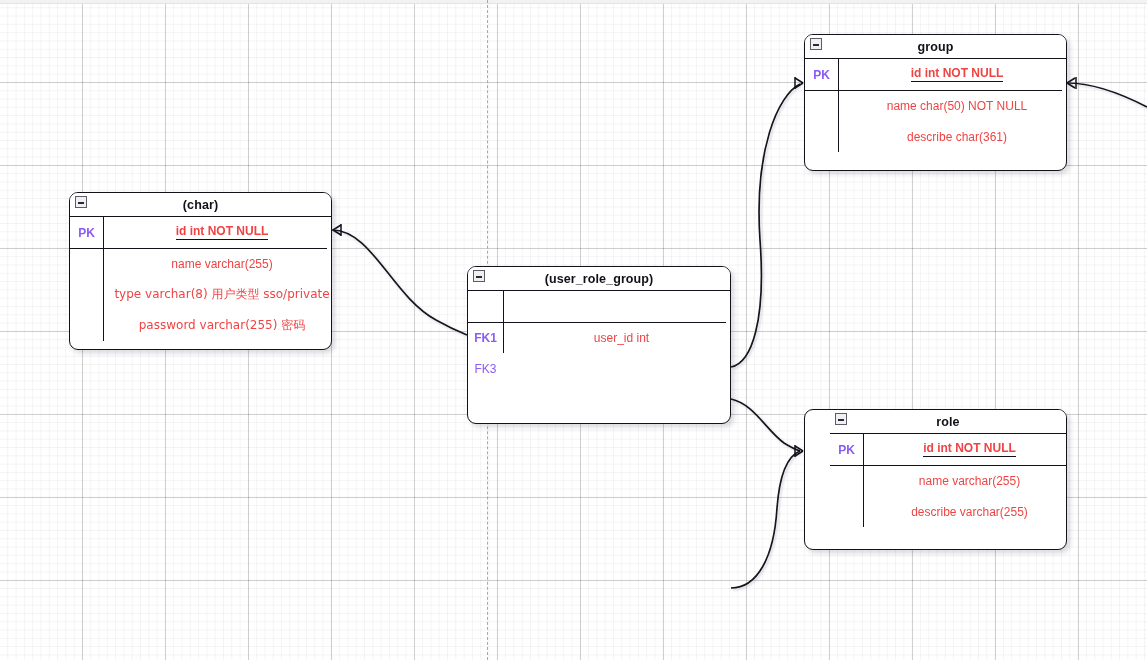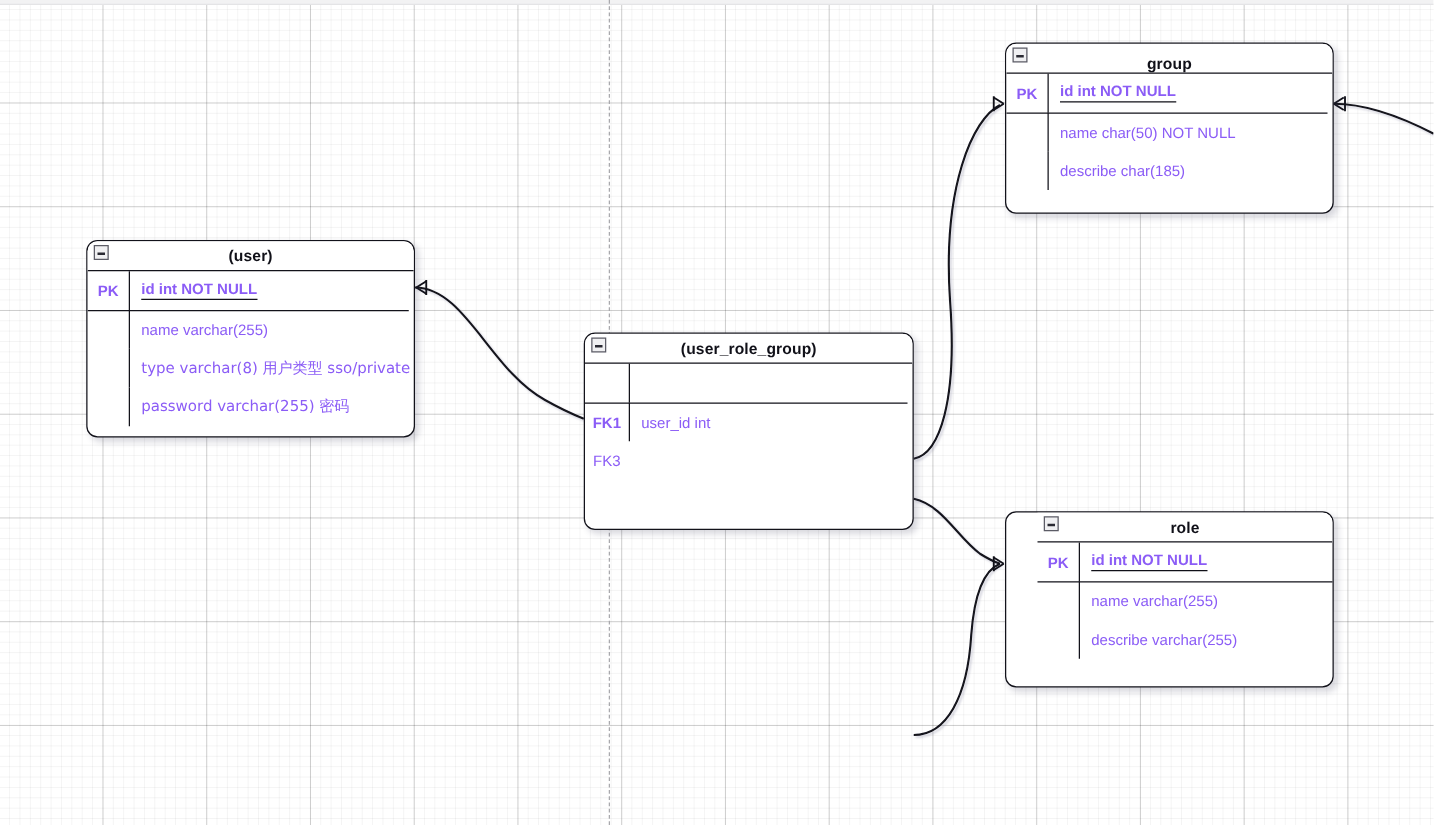"group" div.ent-header { align-items: flex-end -> none }
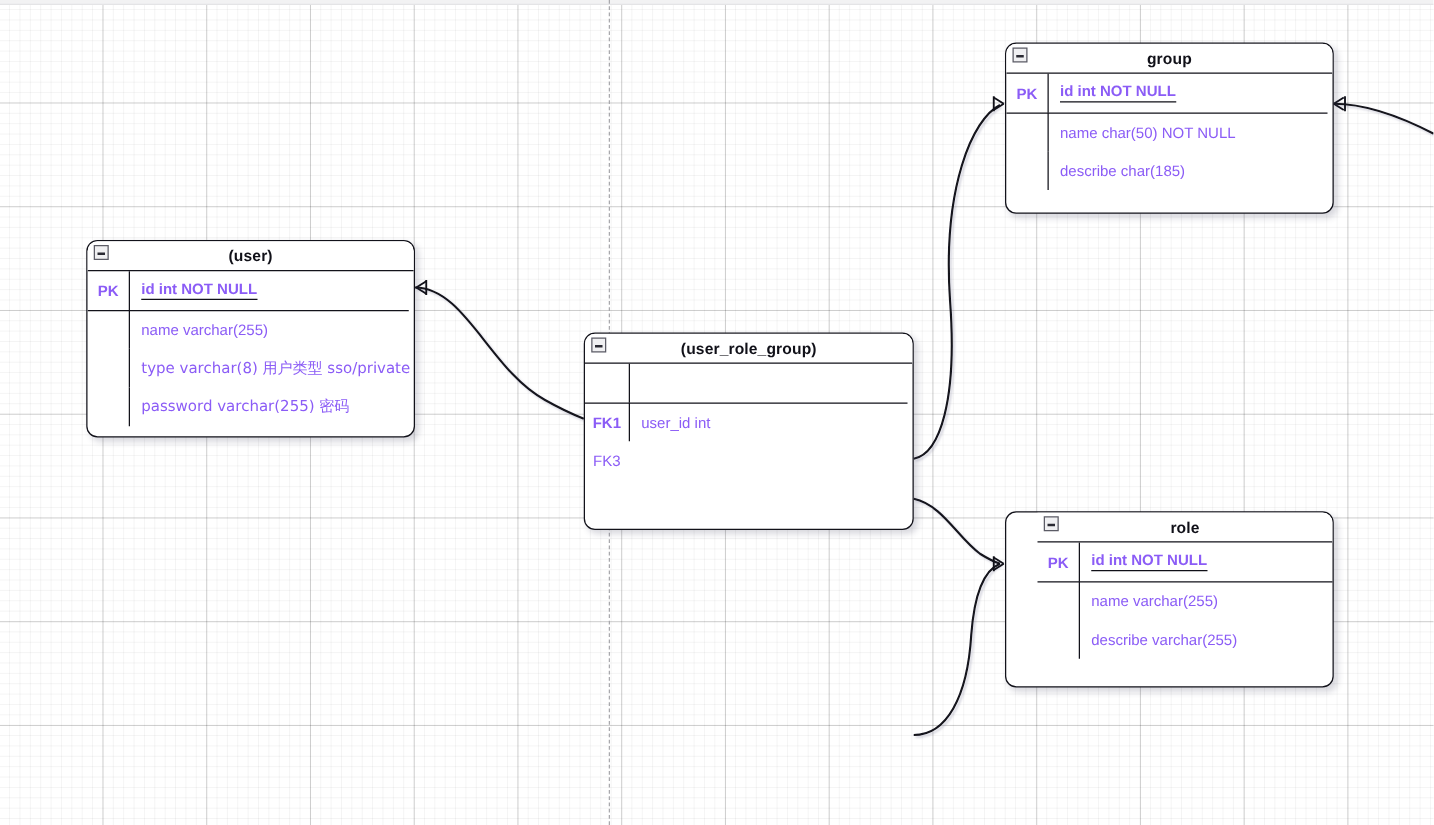"id int NOT NULL" .row .fieldcol { color: #8b5cf6 -> #ef4444; justify-content: none -> center }
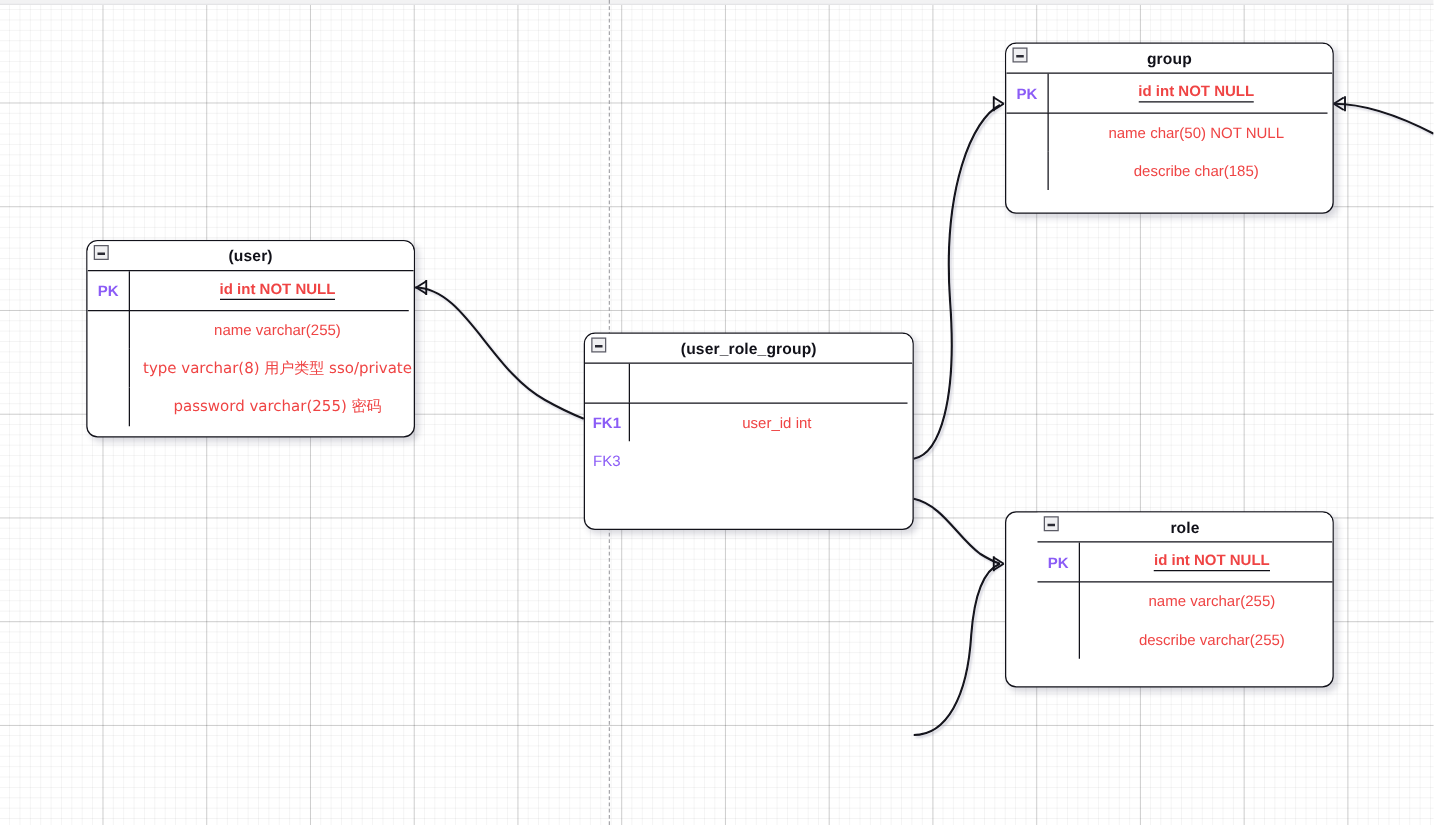"describe char(185)" span { text: 185 -> 361 }
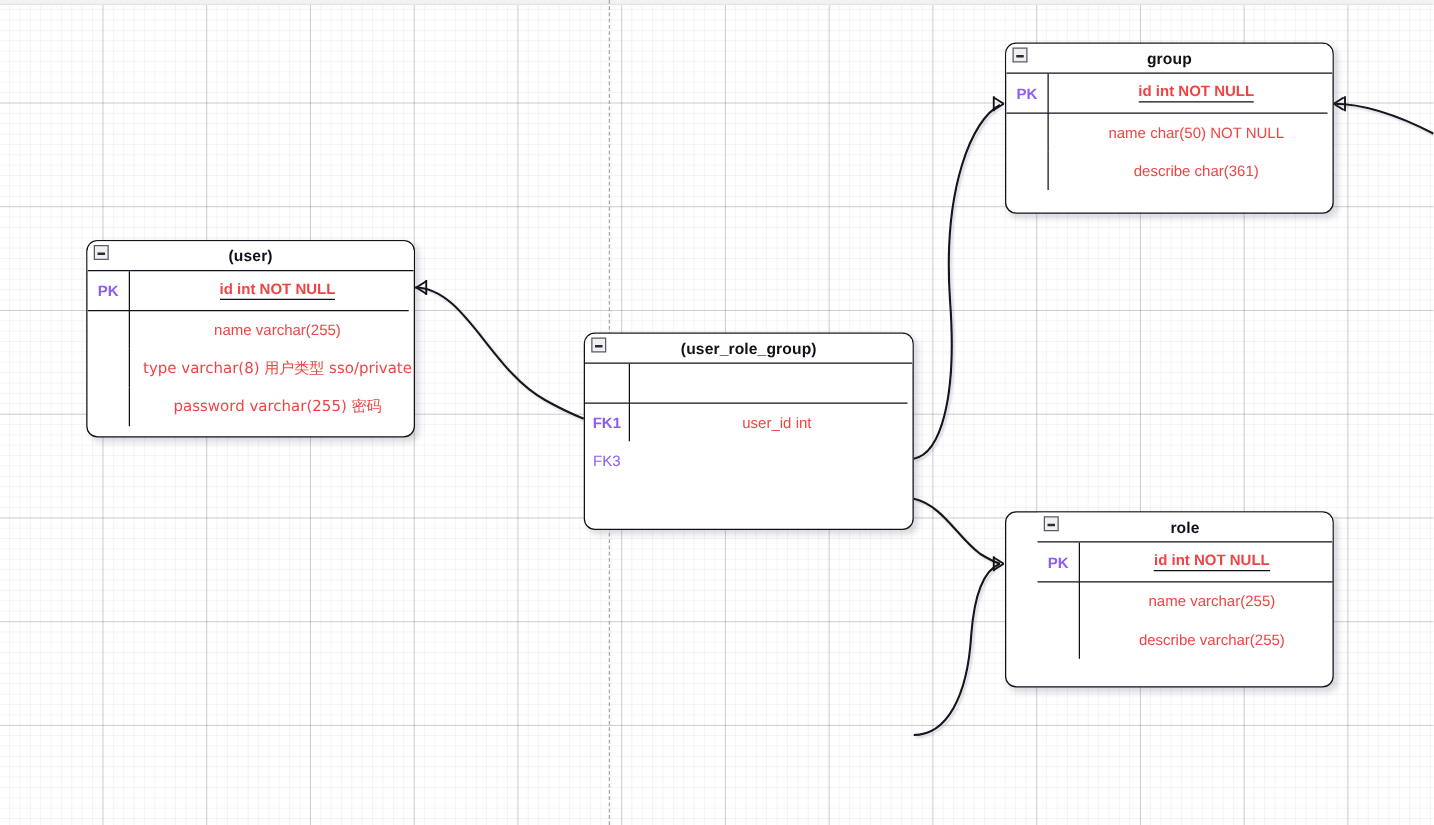"(user)" span.ent-title { text: user -> char }
